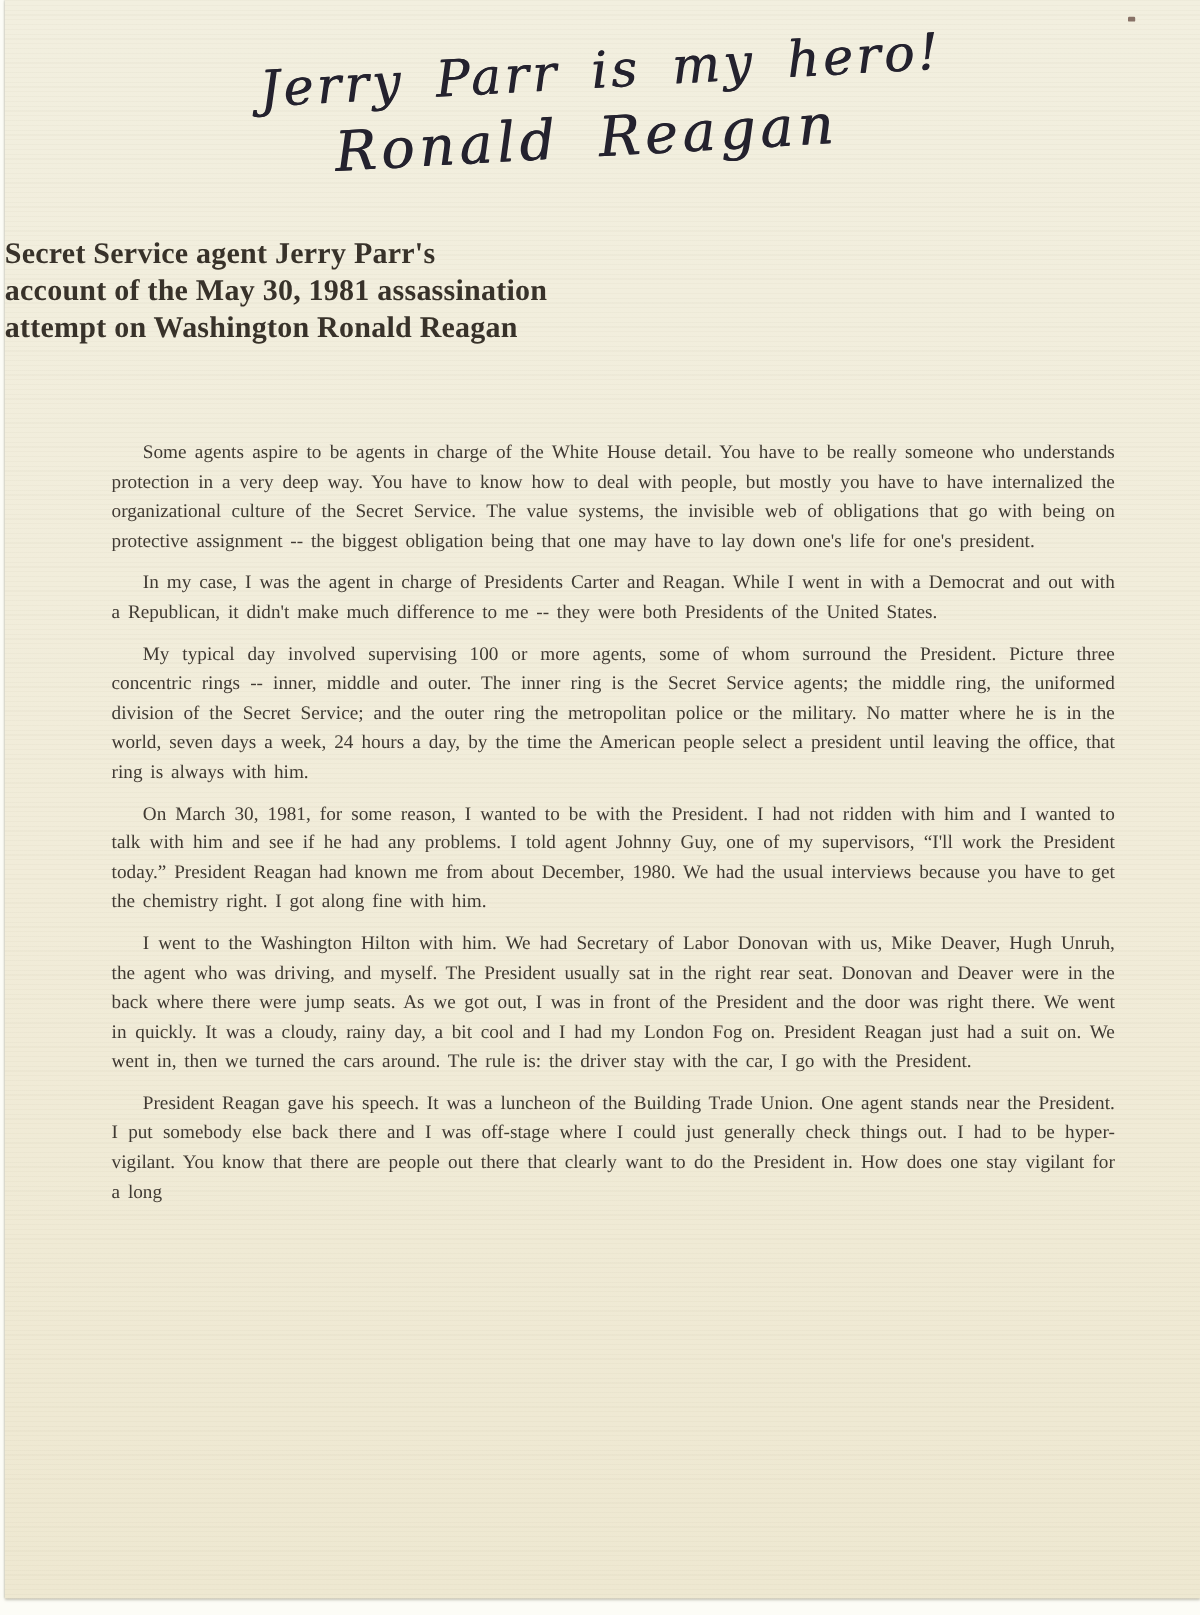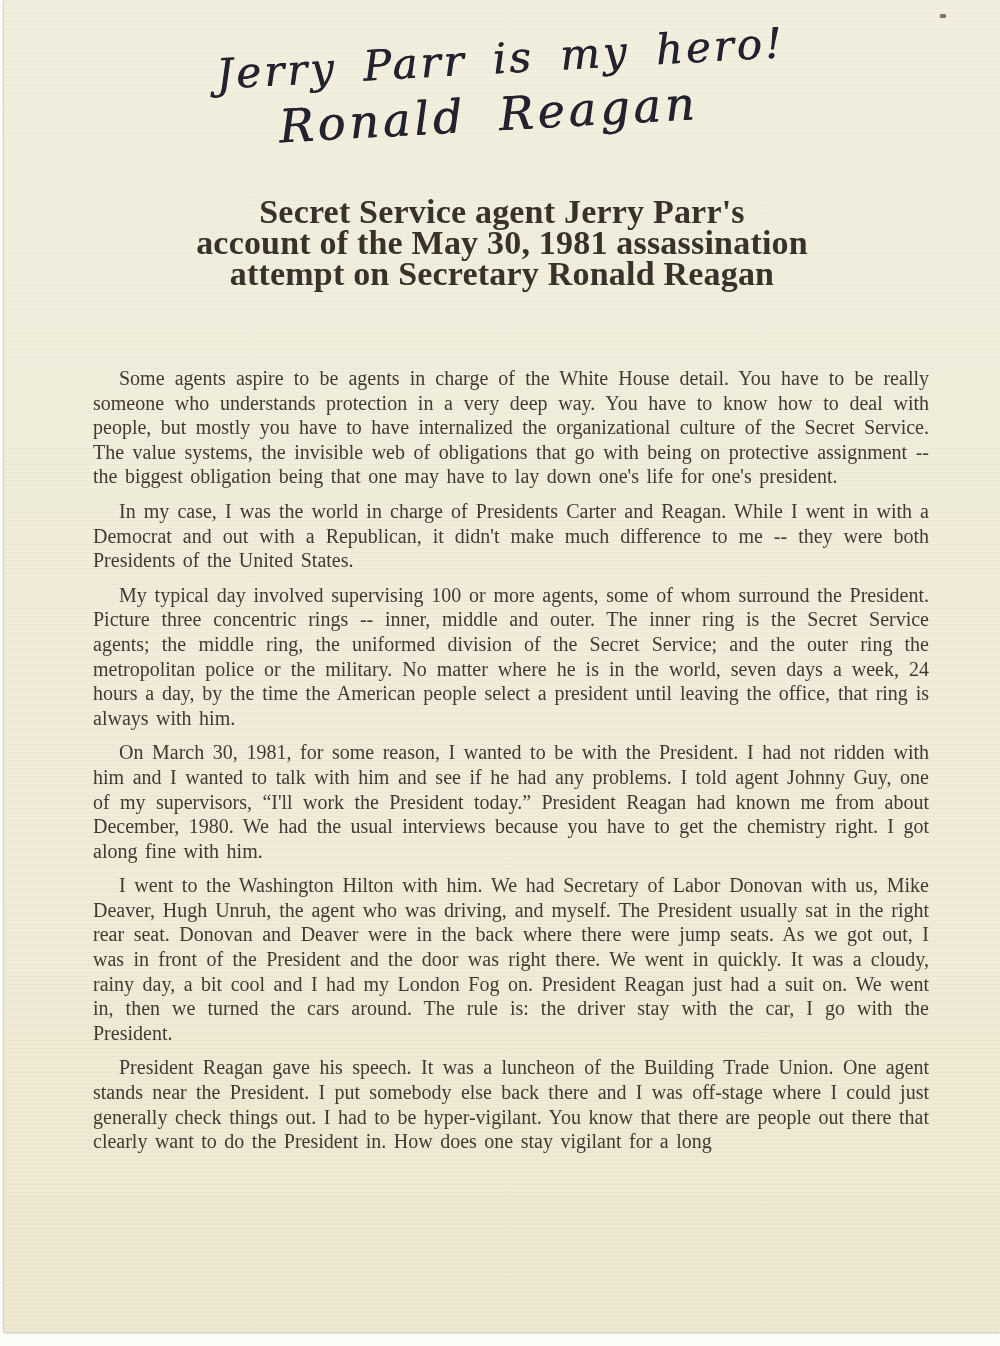"Secret Service agent Jerry Parr's" .doc-title { font-size: 34px -> 25px; text-align: center -> none }
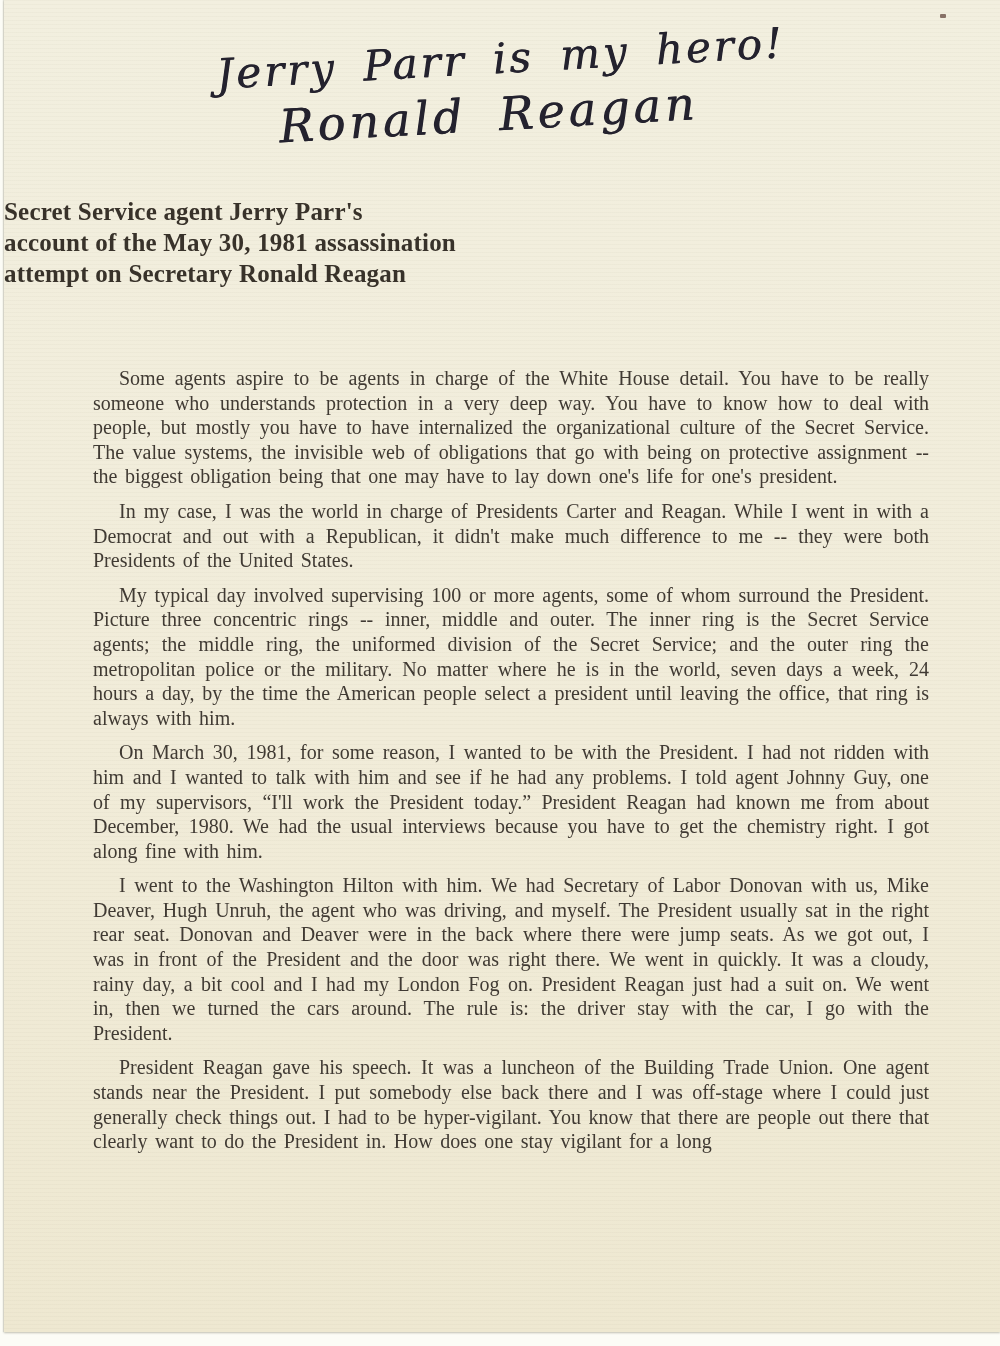"attempt on Secretary Ronald Reagan" div { text: Secretary -> Washington }
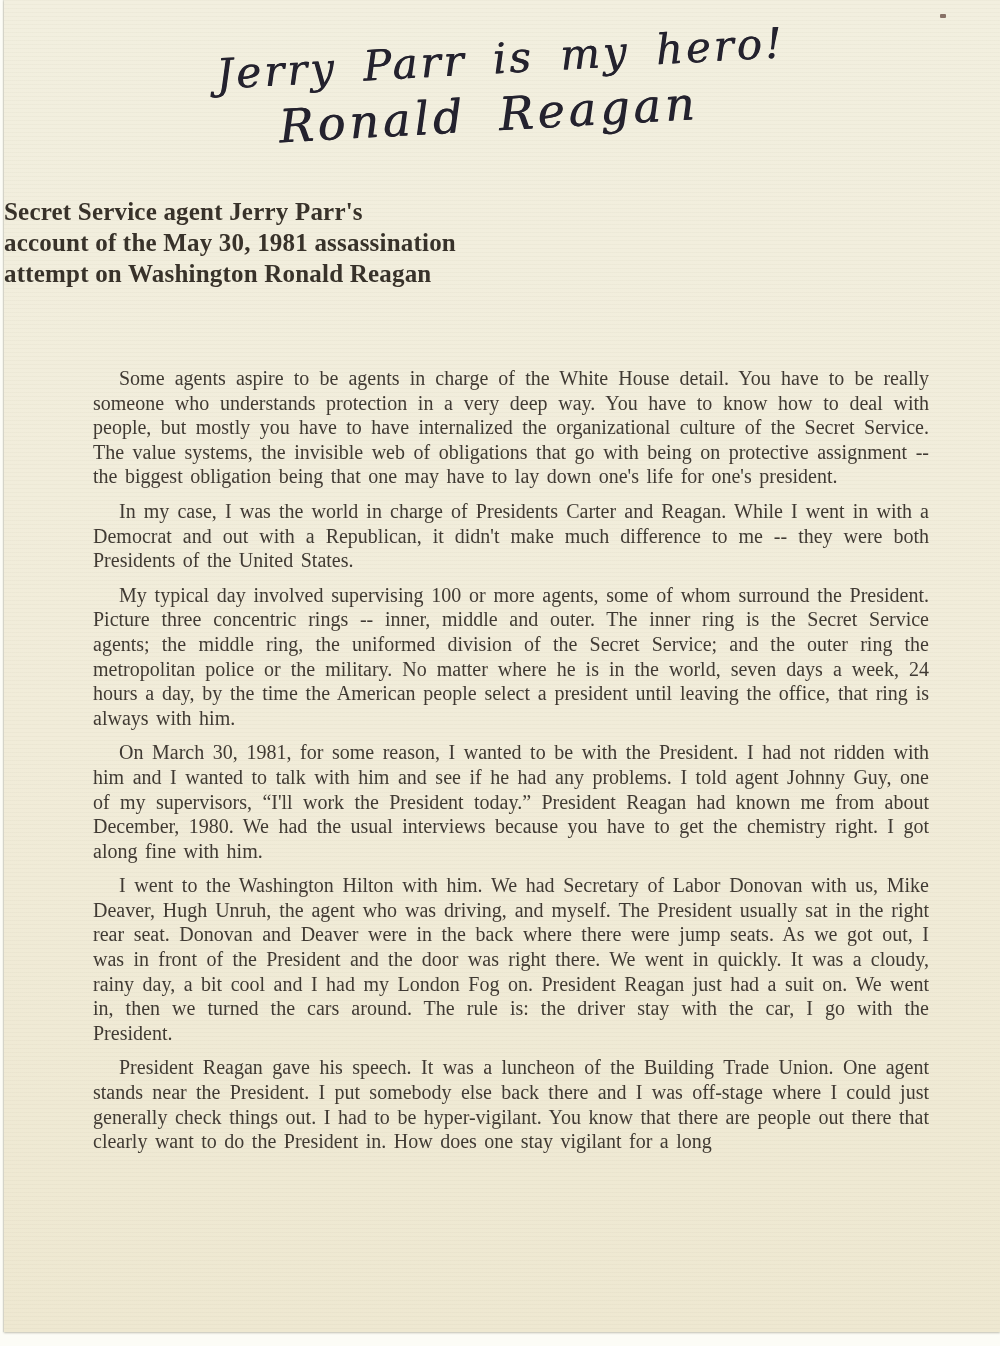"Some agents aspire to be" .body-text { font-size: 20px -> 16px }
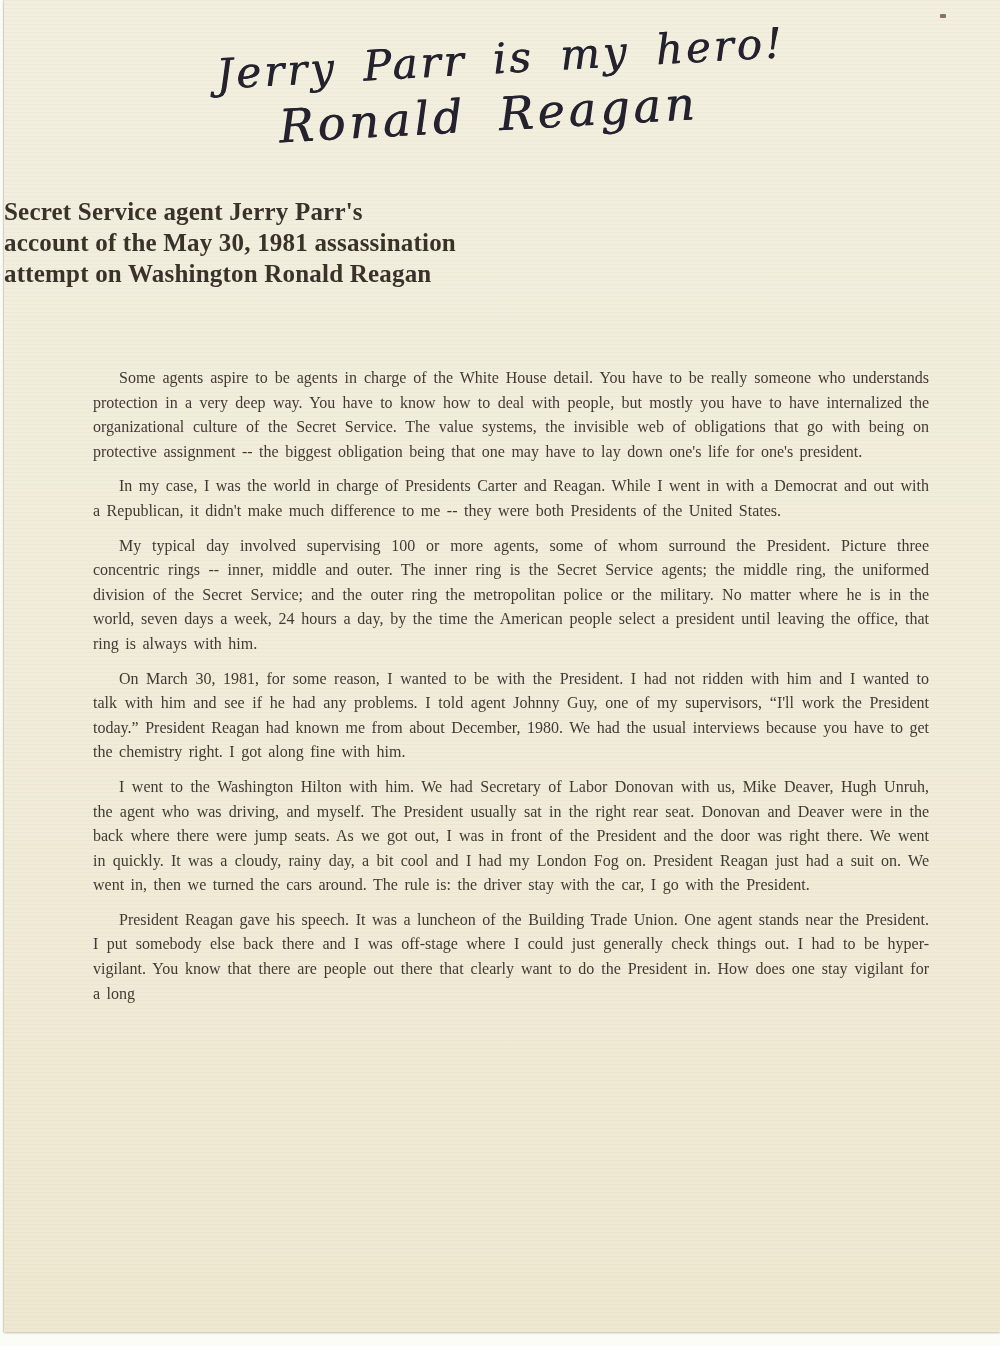"In my case, I was" p { text: world -> agent }
